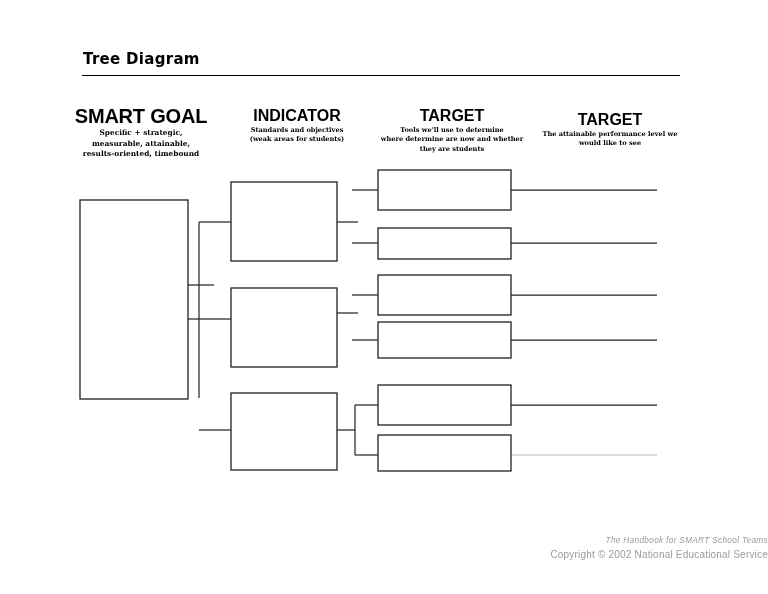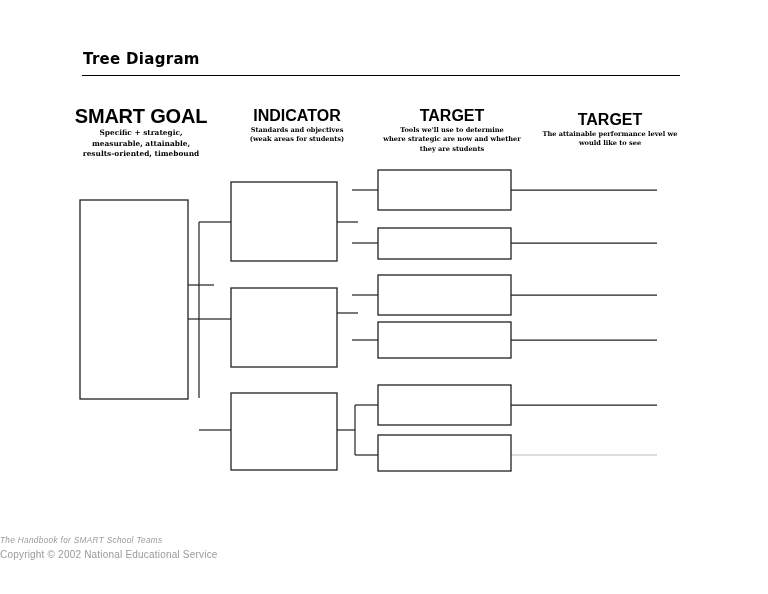"where strategic are now and" div { text: strategic -> determine }
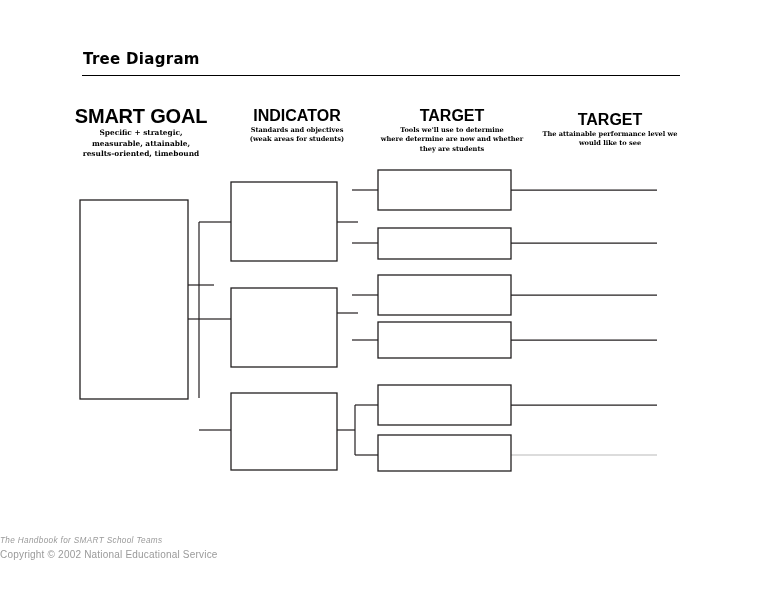"The Handbook for SMART School" #footer { text-align: left -> right }
